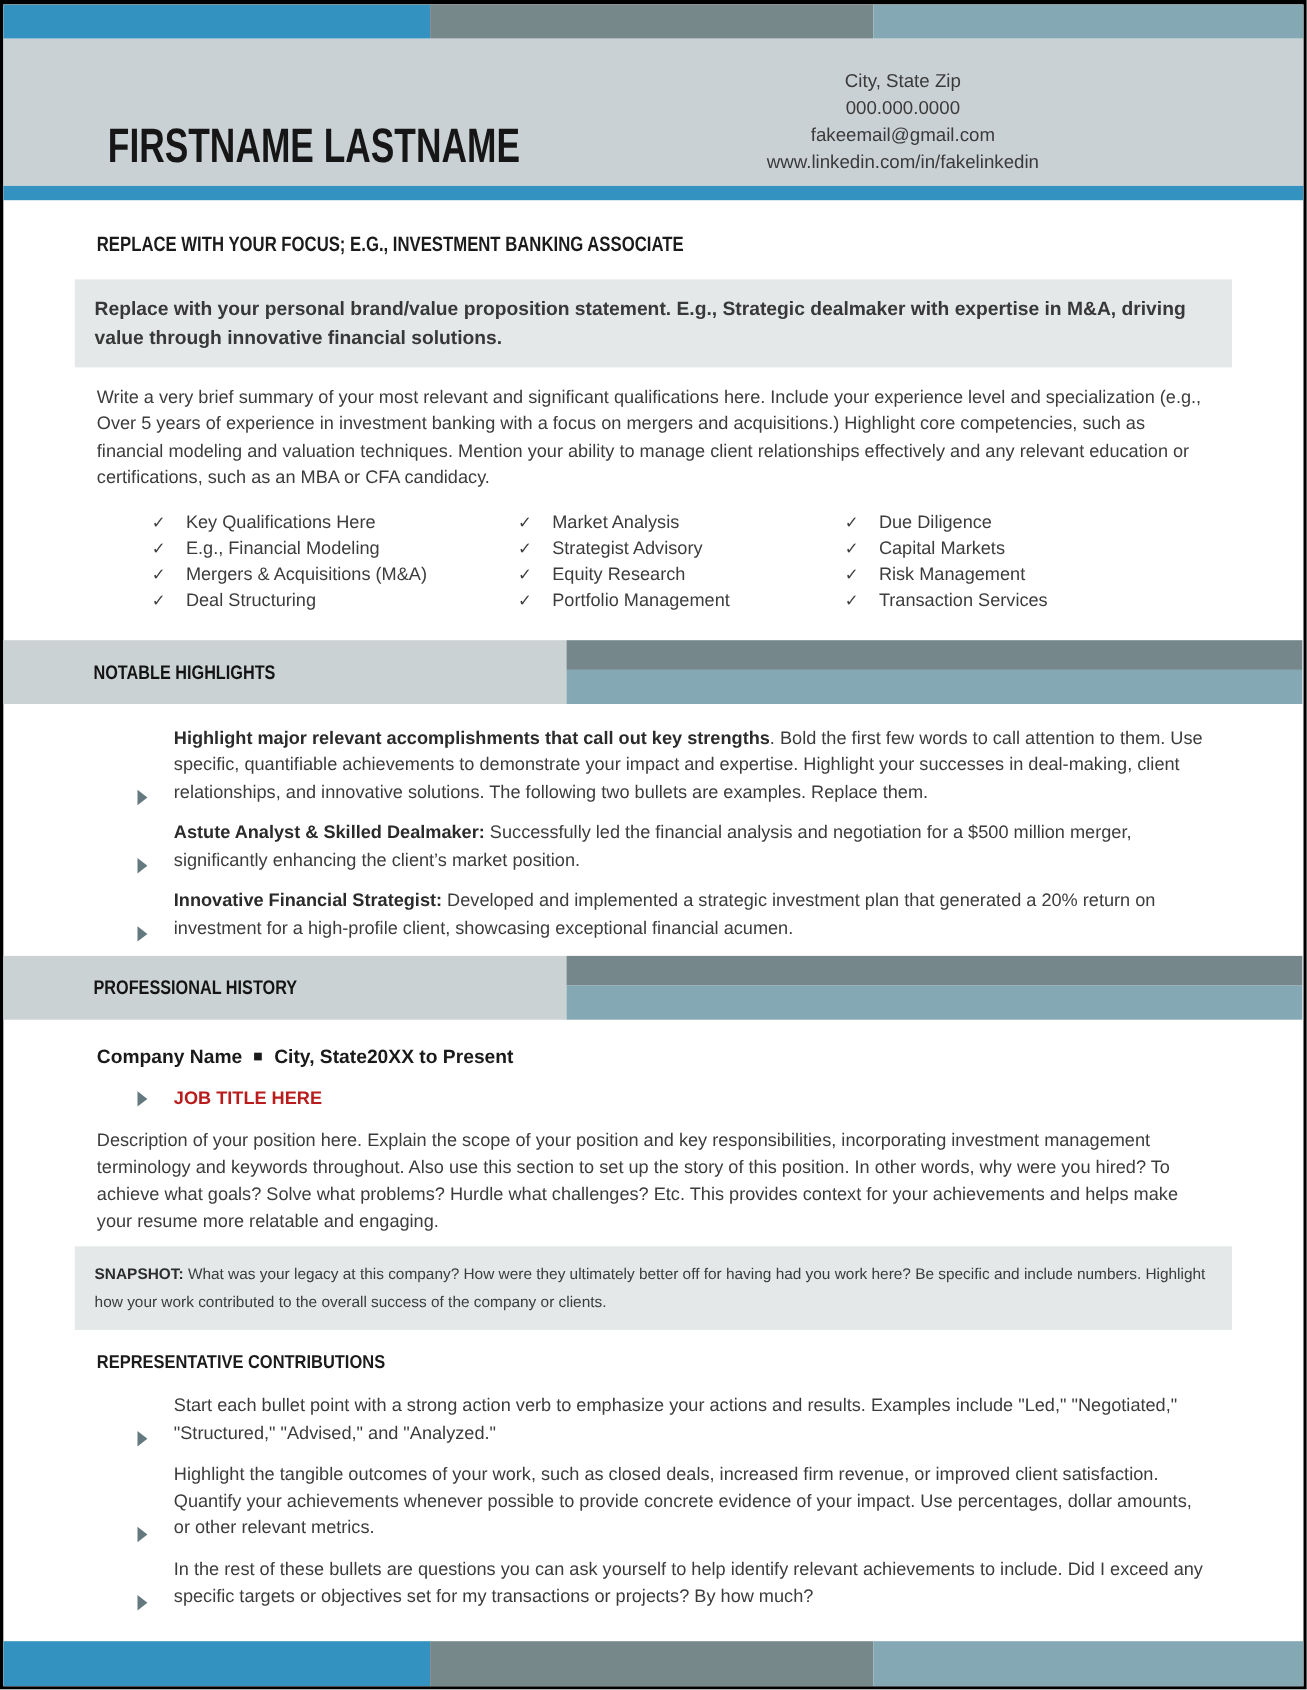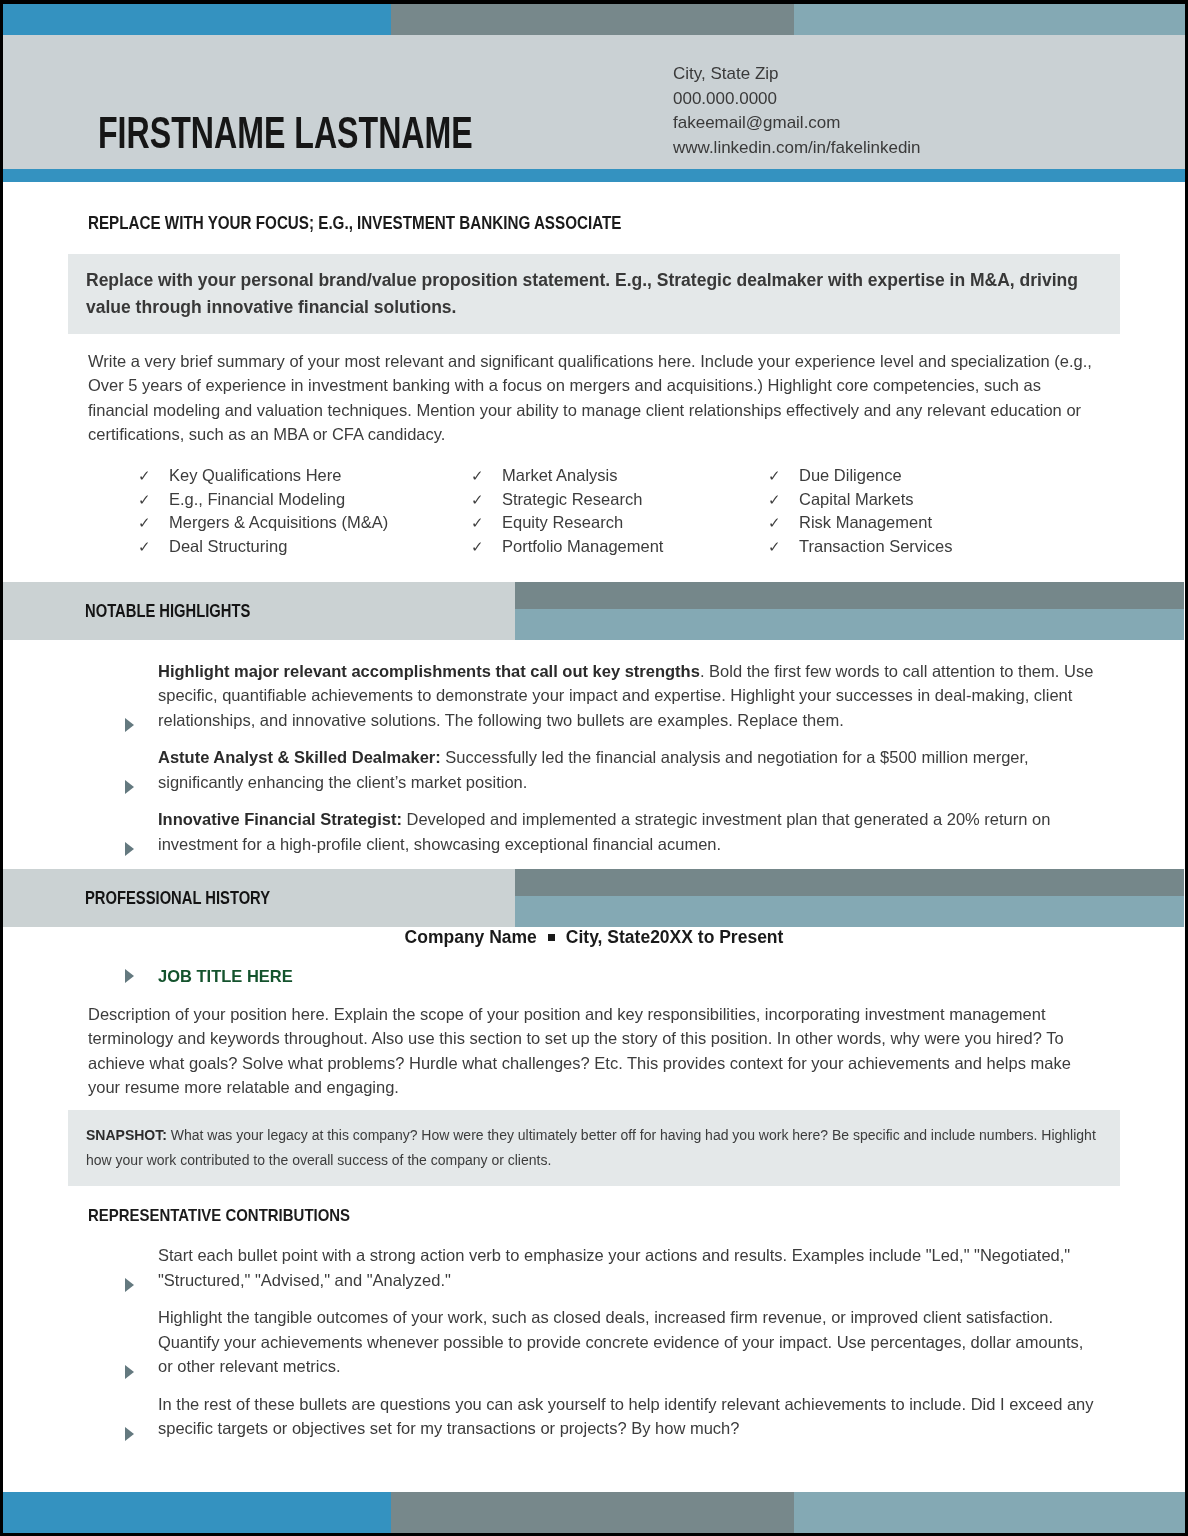"City, State Zip" .contact { left: 670px -> 694px; text-align: none -> center }
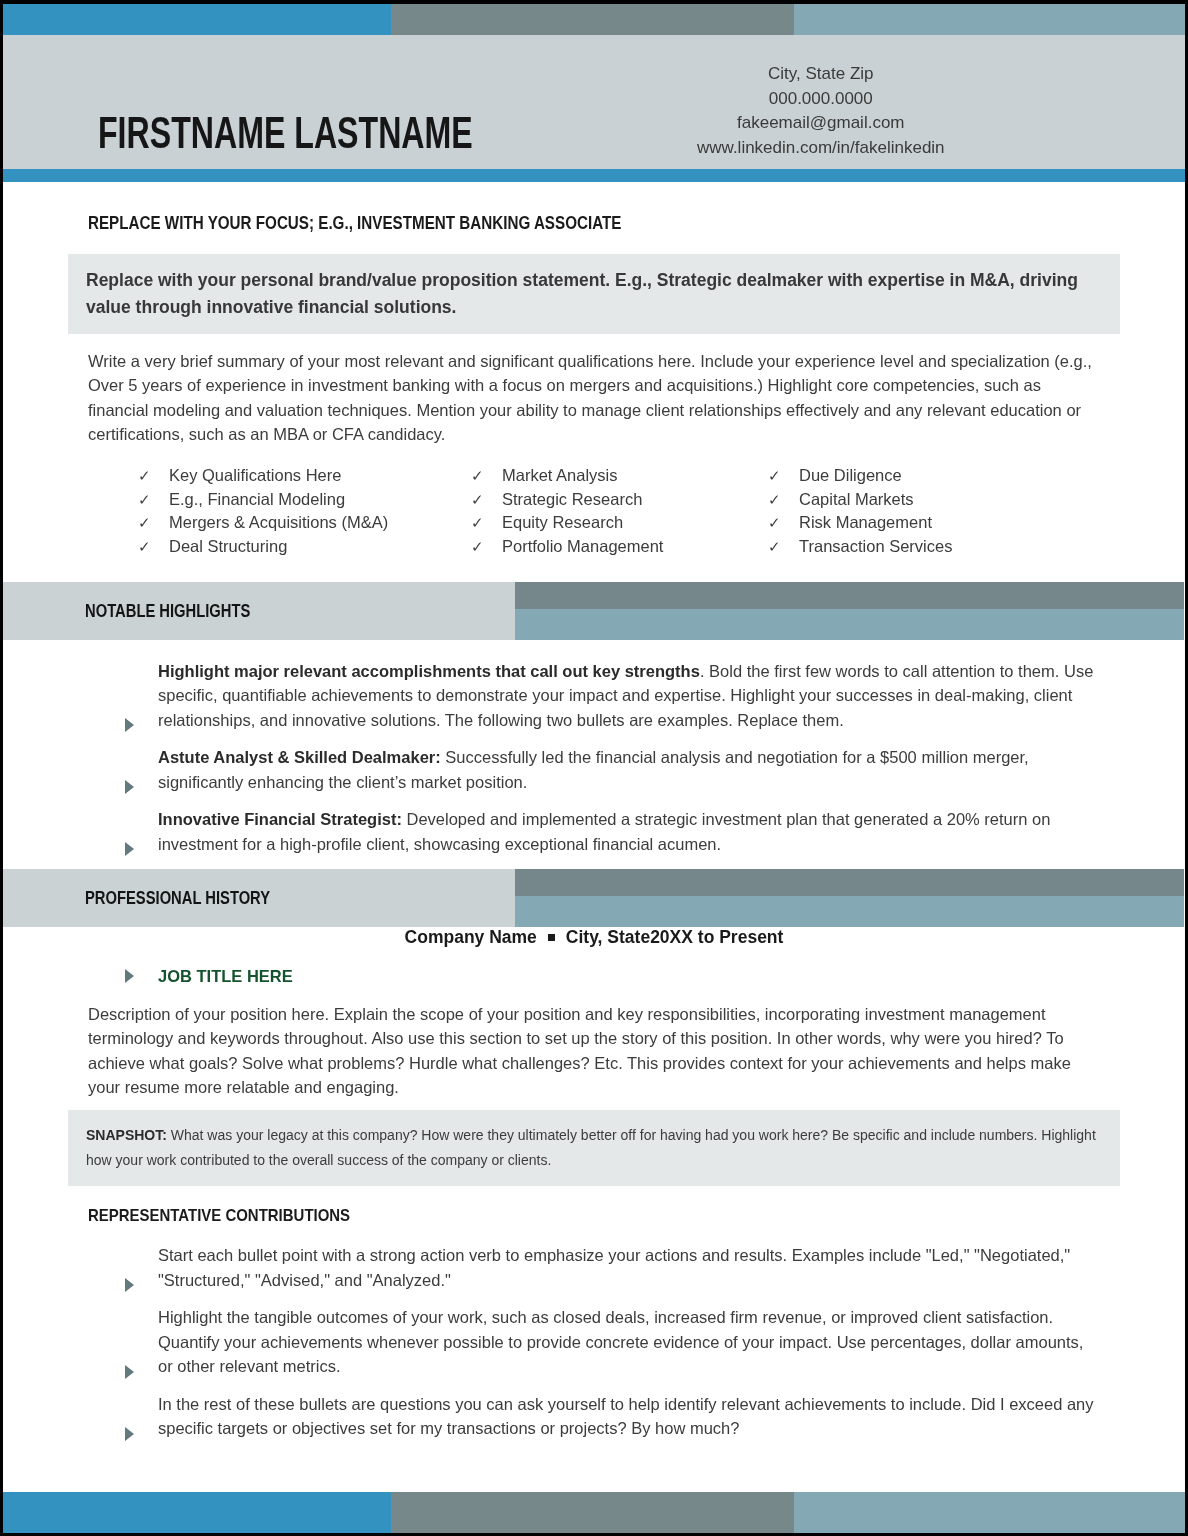"Strategic Research" span { text: Strategic Research -> Strategist Advisory }
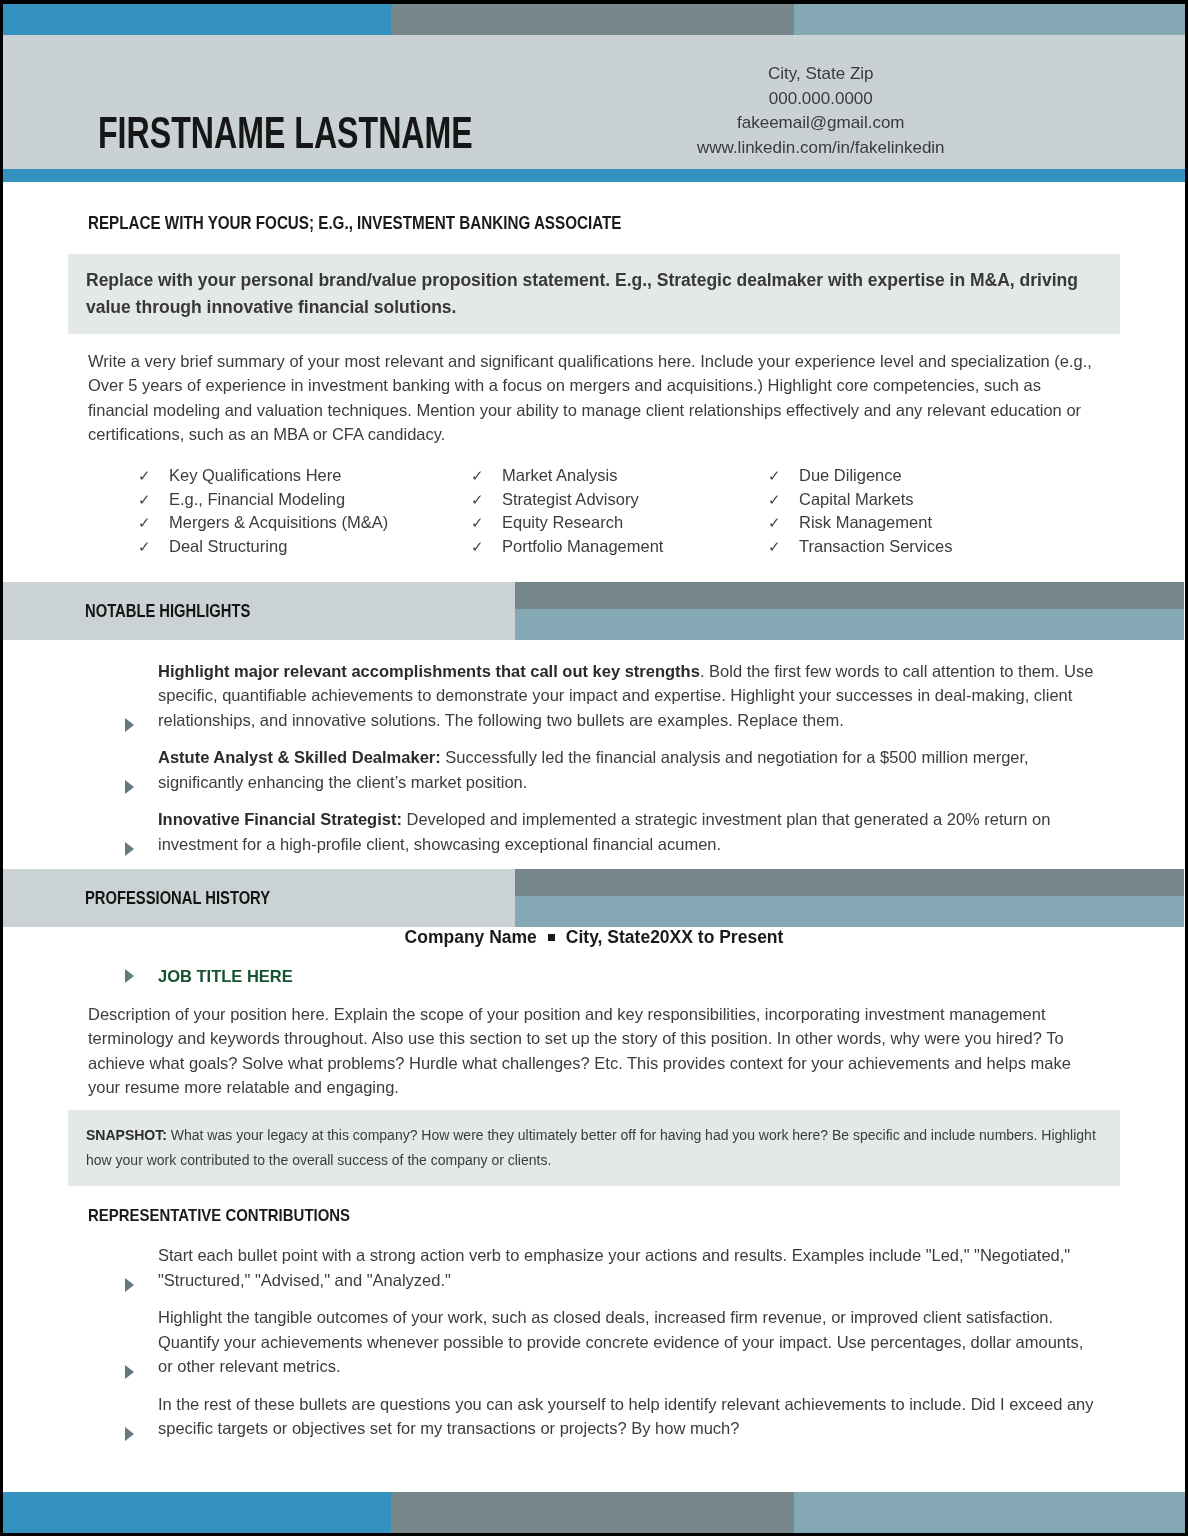"Company Name City, State" .company-row { justify-content: center -> flex-start; margin-top: none -> 23px }
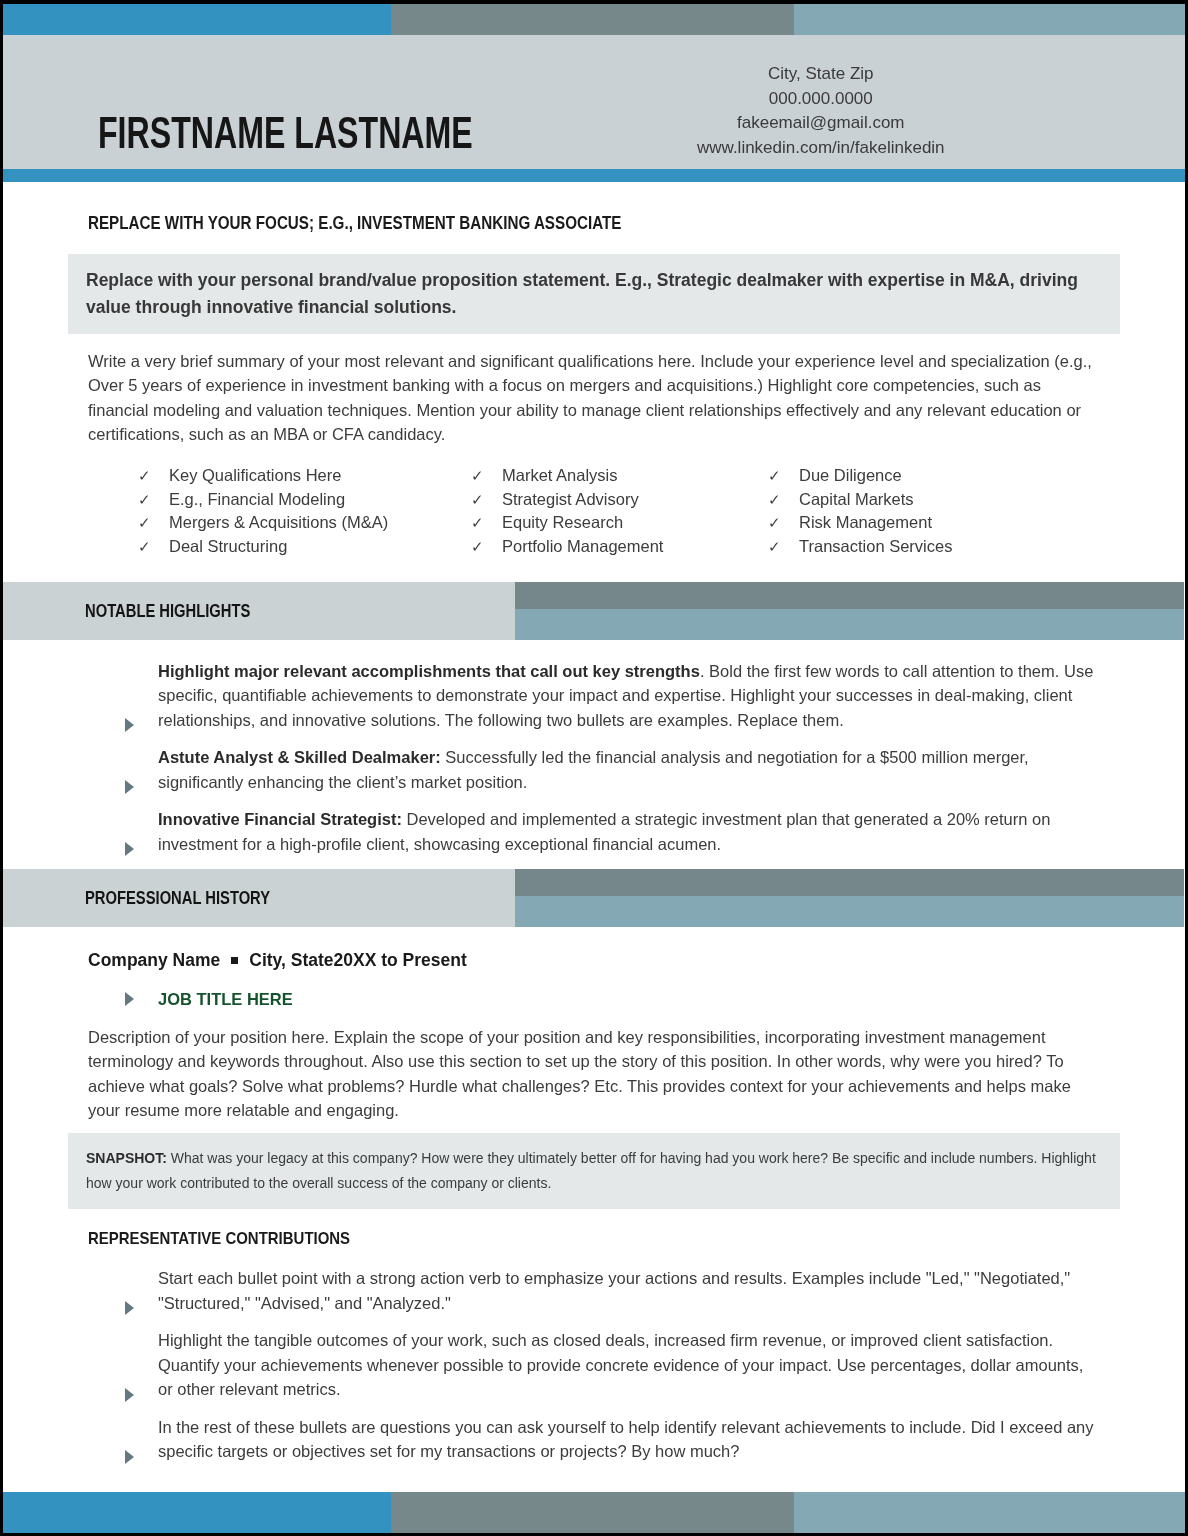"JOB TITLE HERE" .jobtitle-row { color: #14532d -> #b91c1c }
